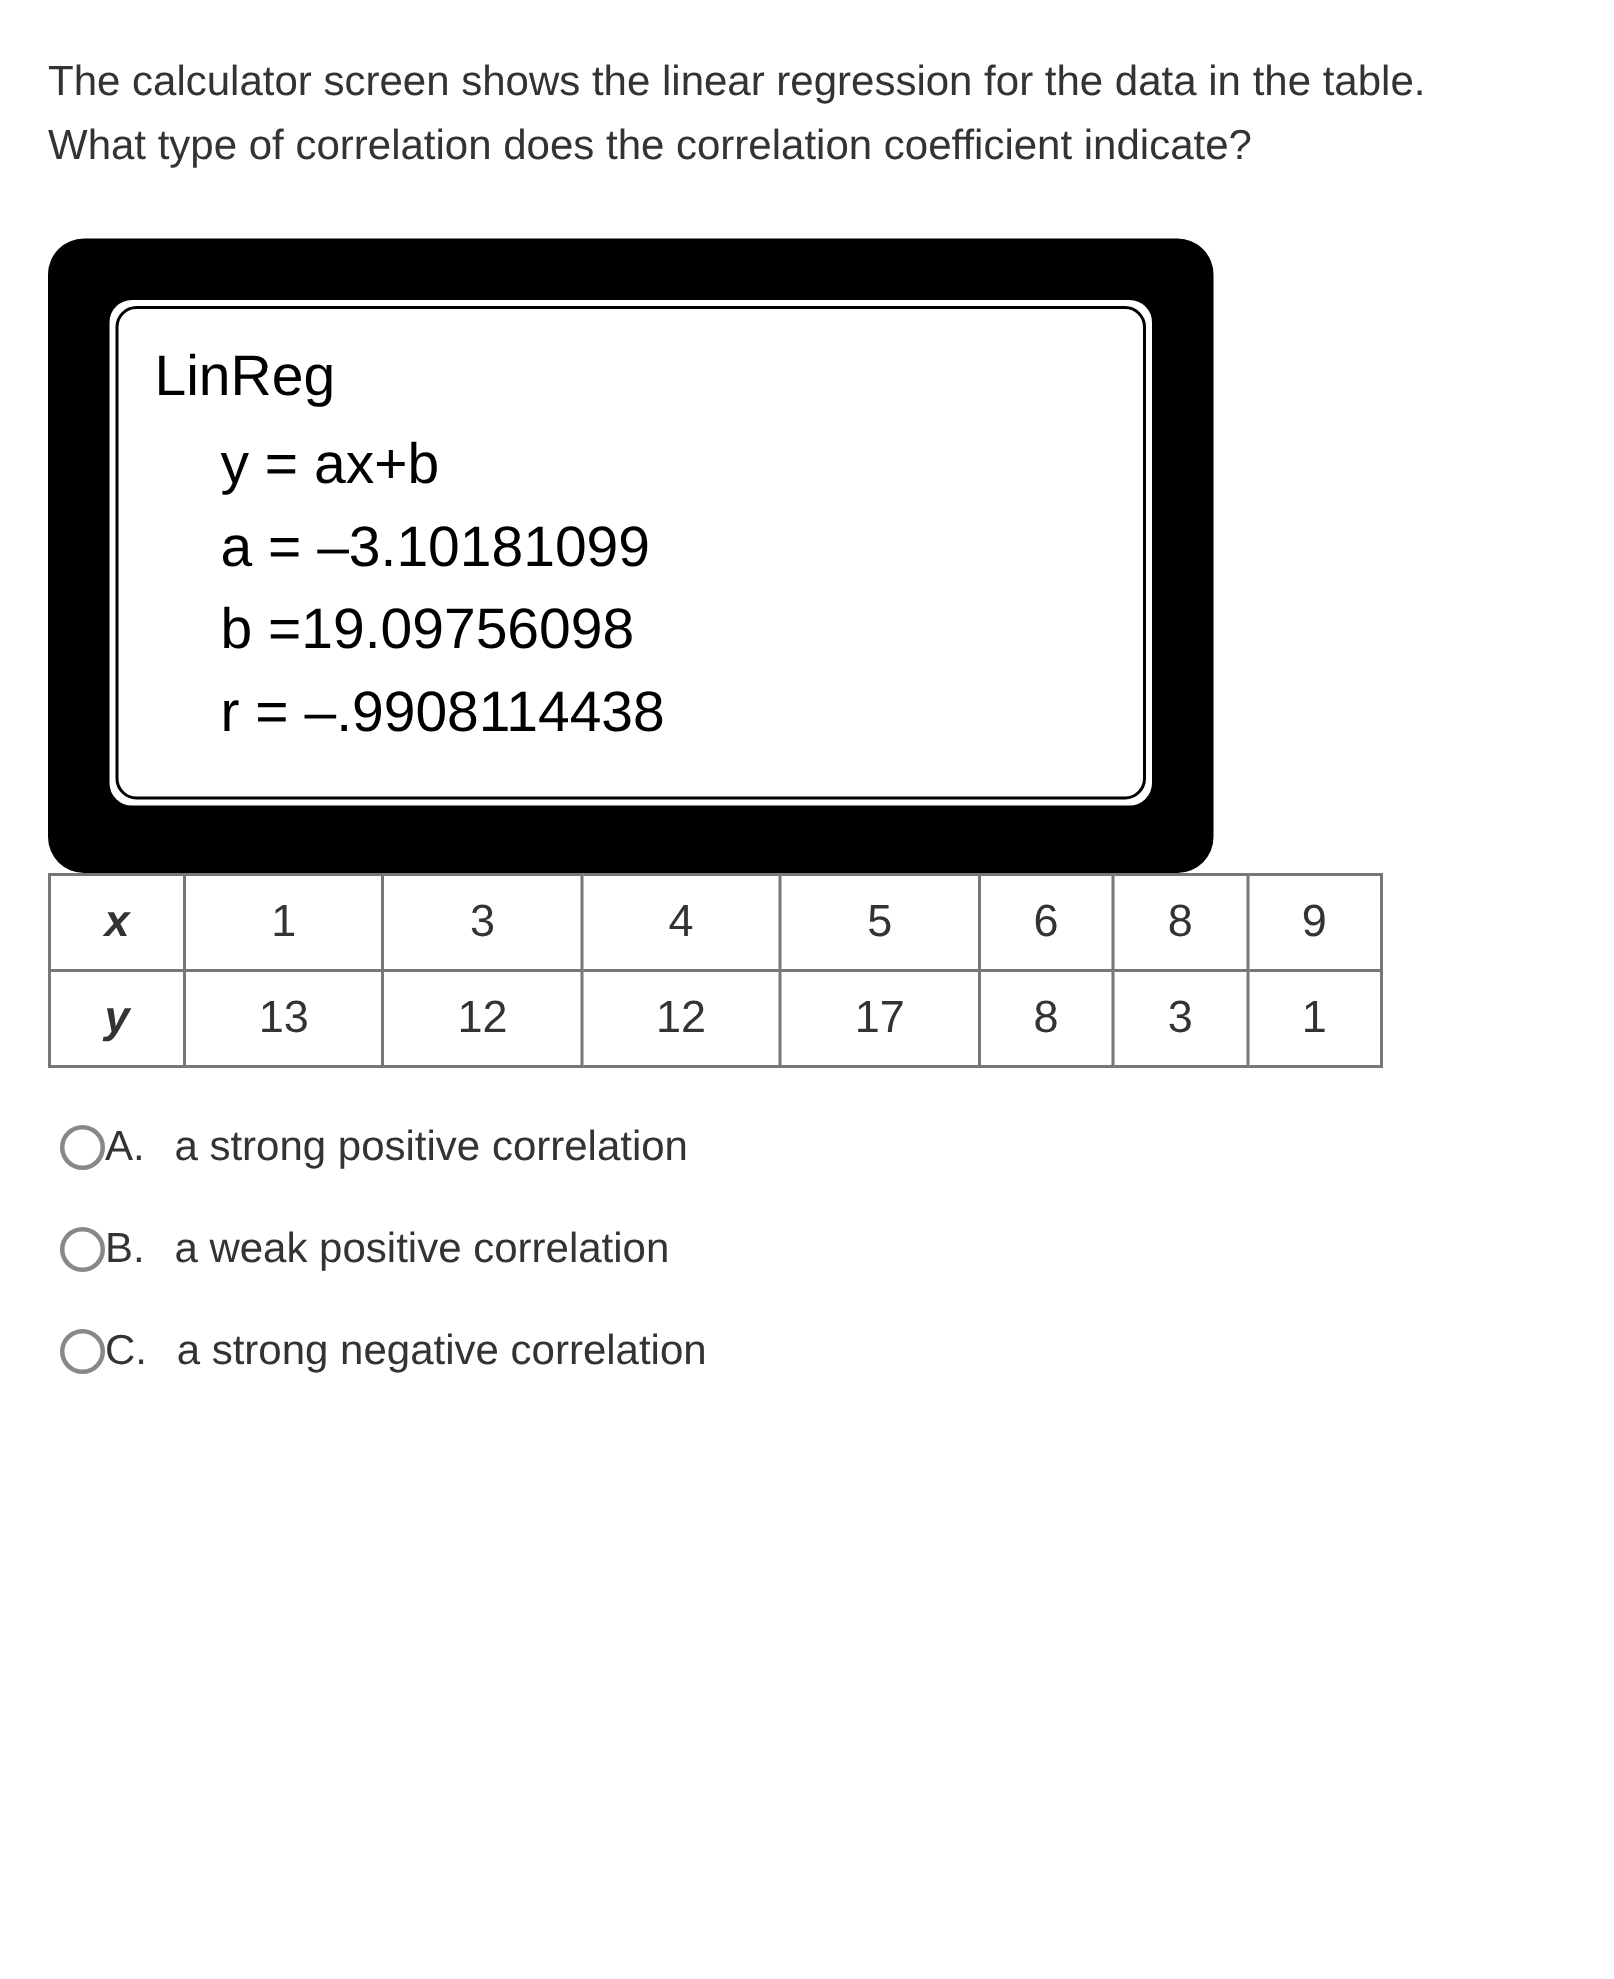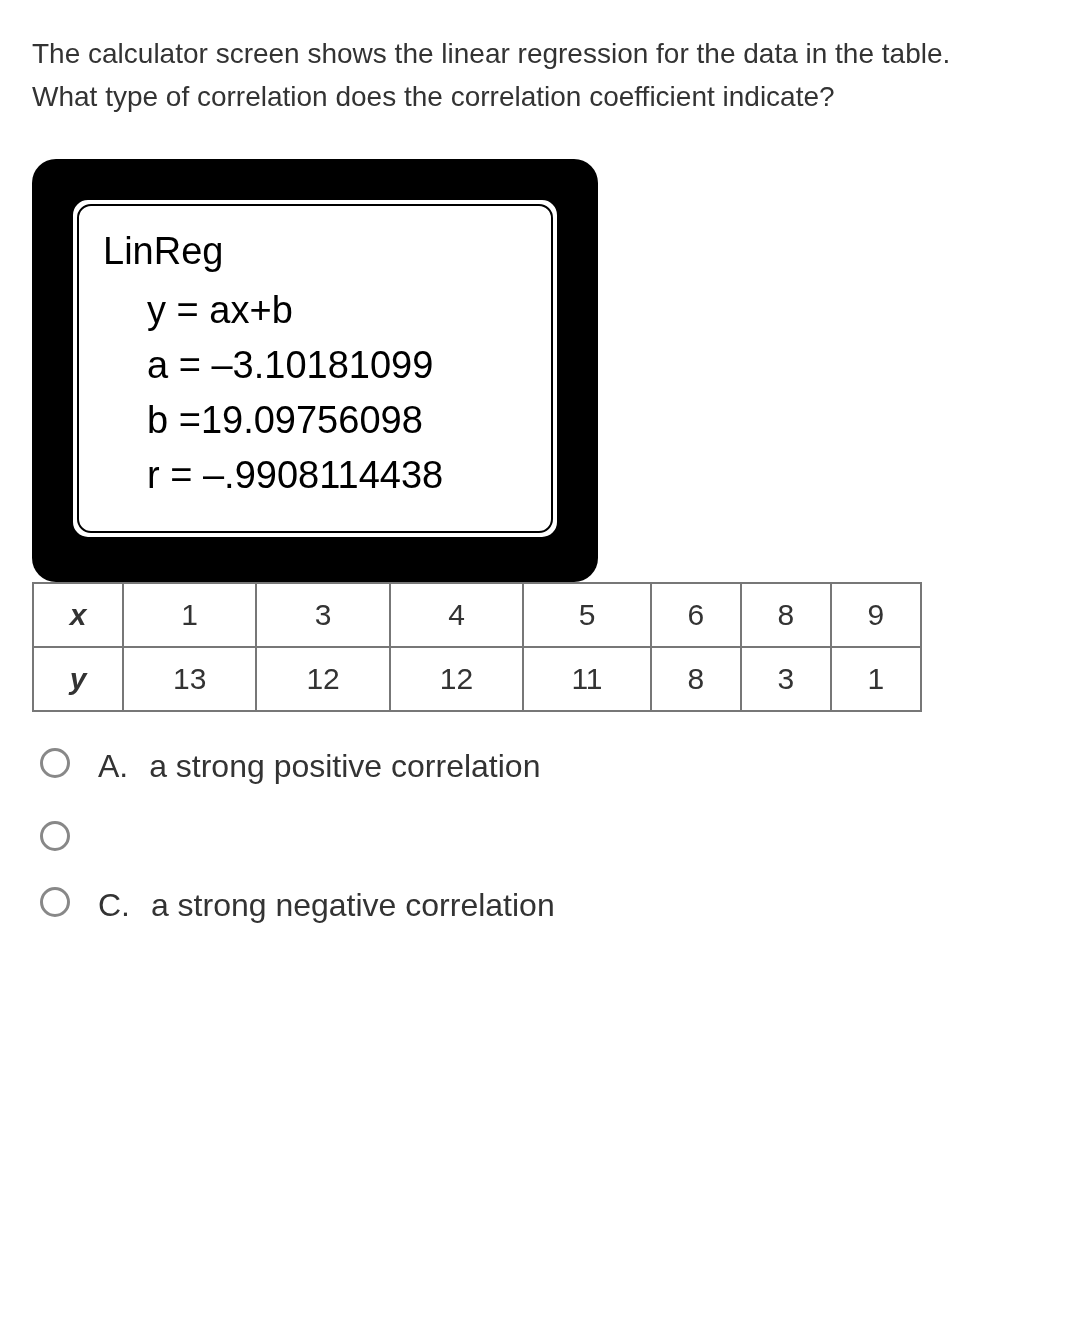"LinReg" .calculator { width: 566px -> 777px }
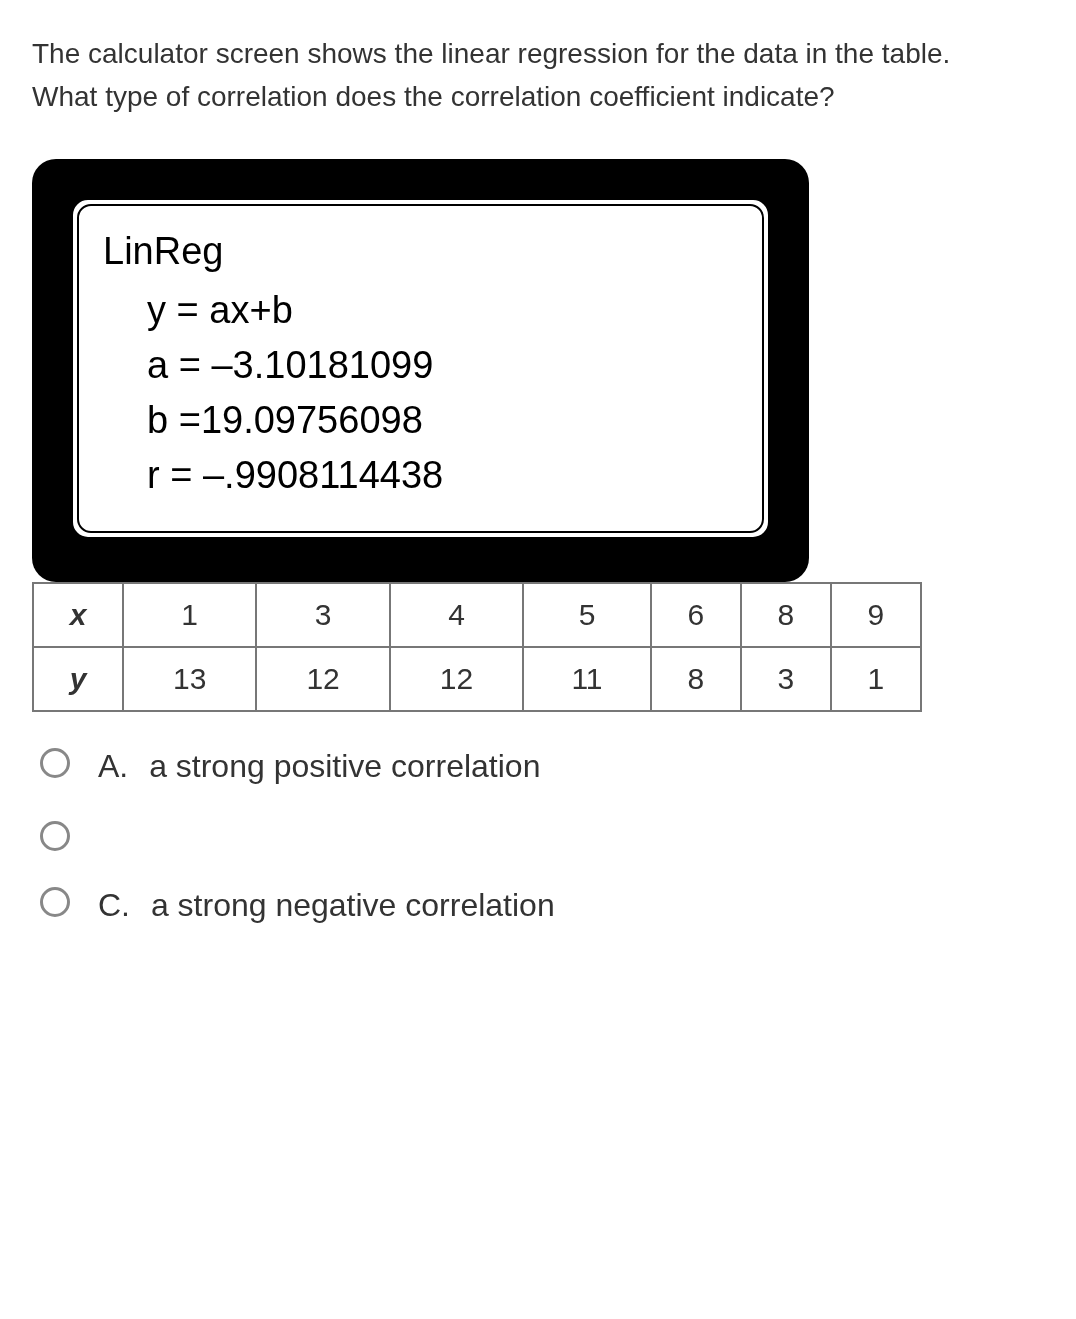"11" td { text: 11 -> 17 }
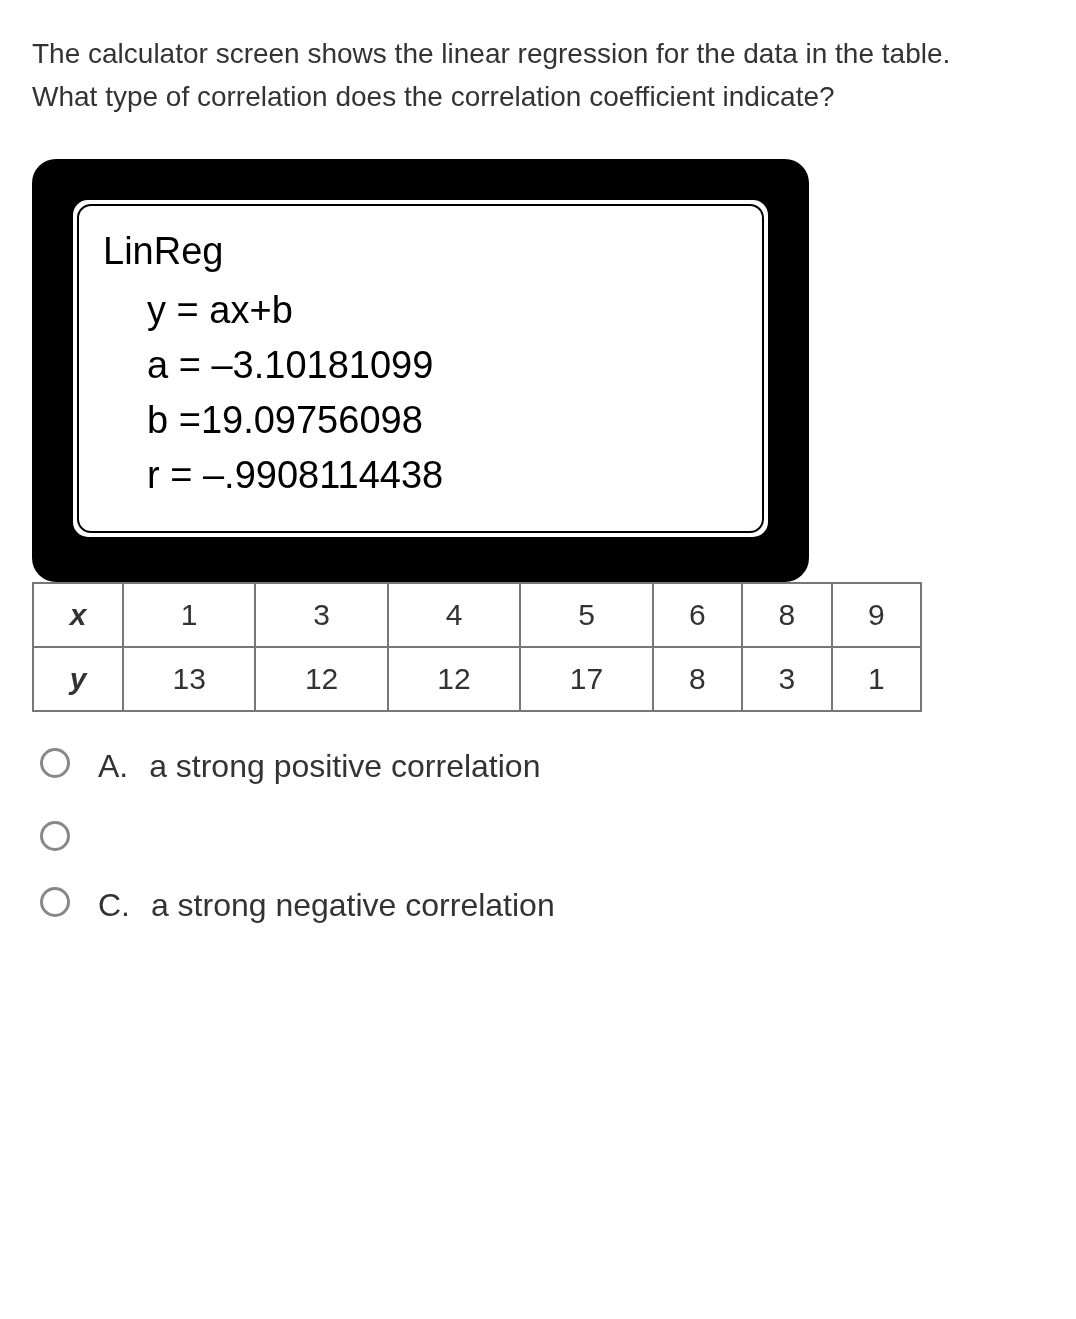"A. a strong positive correlation" .choice { align-items: flex-start -> flex-end; font-size: 32px -> 28px; gap: 28px -> none }
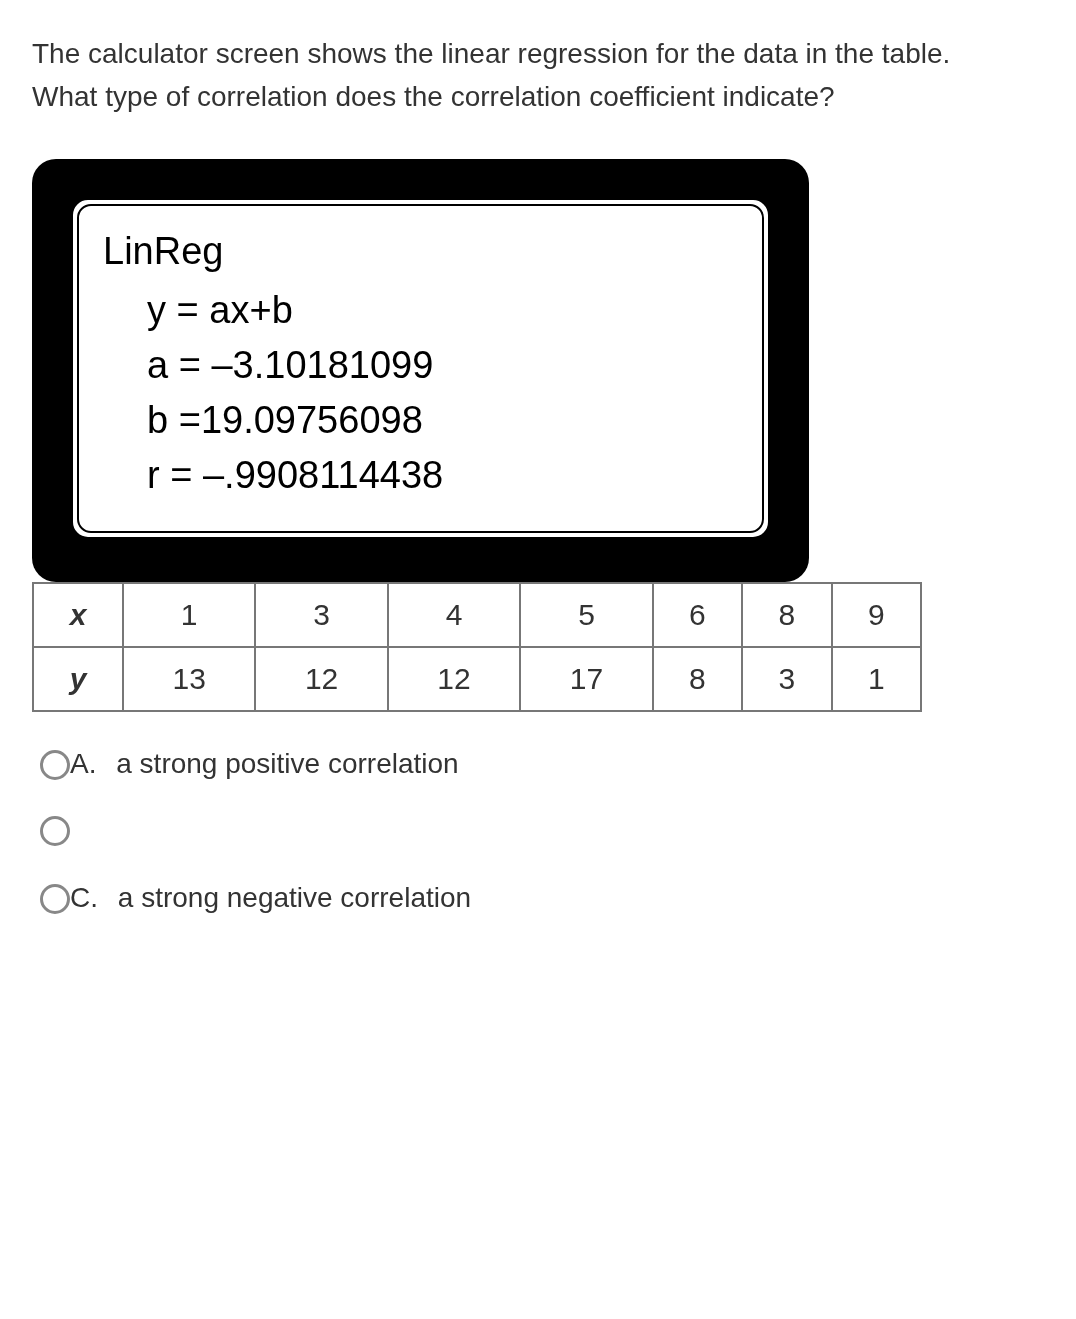"B. a weak positive correlation" div { html: none -> <div> <span>B.</span> <span>a weak positive correlation</span> </div> }
